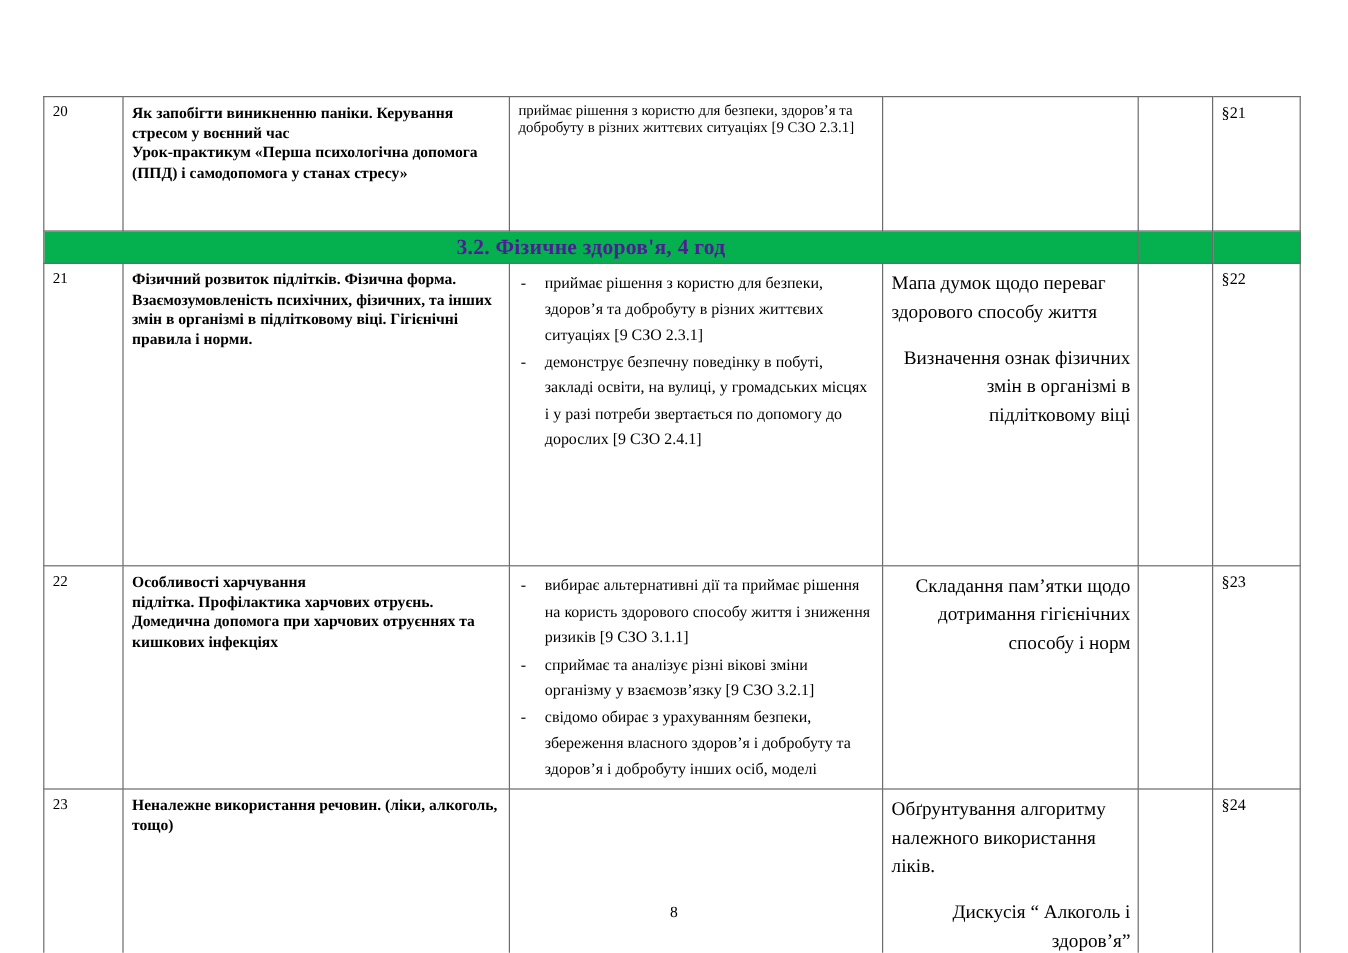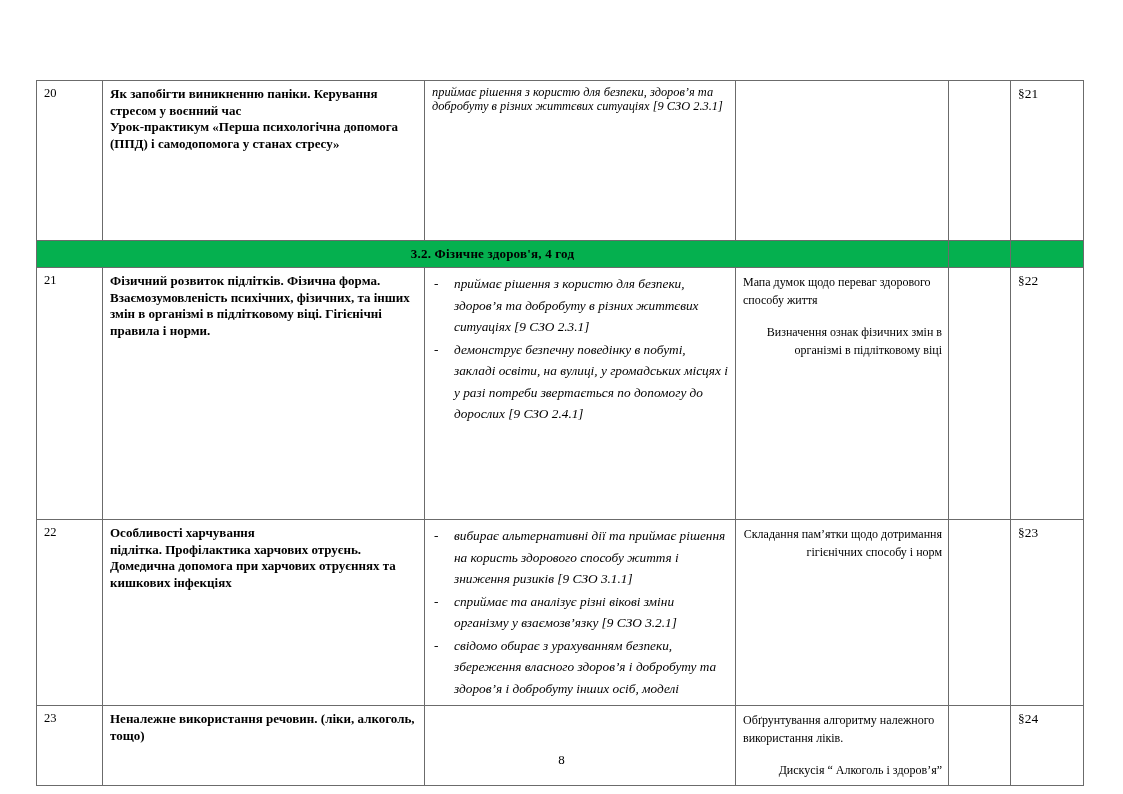"20" tr { height: 160px -> 112px }
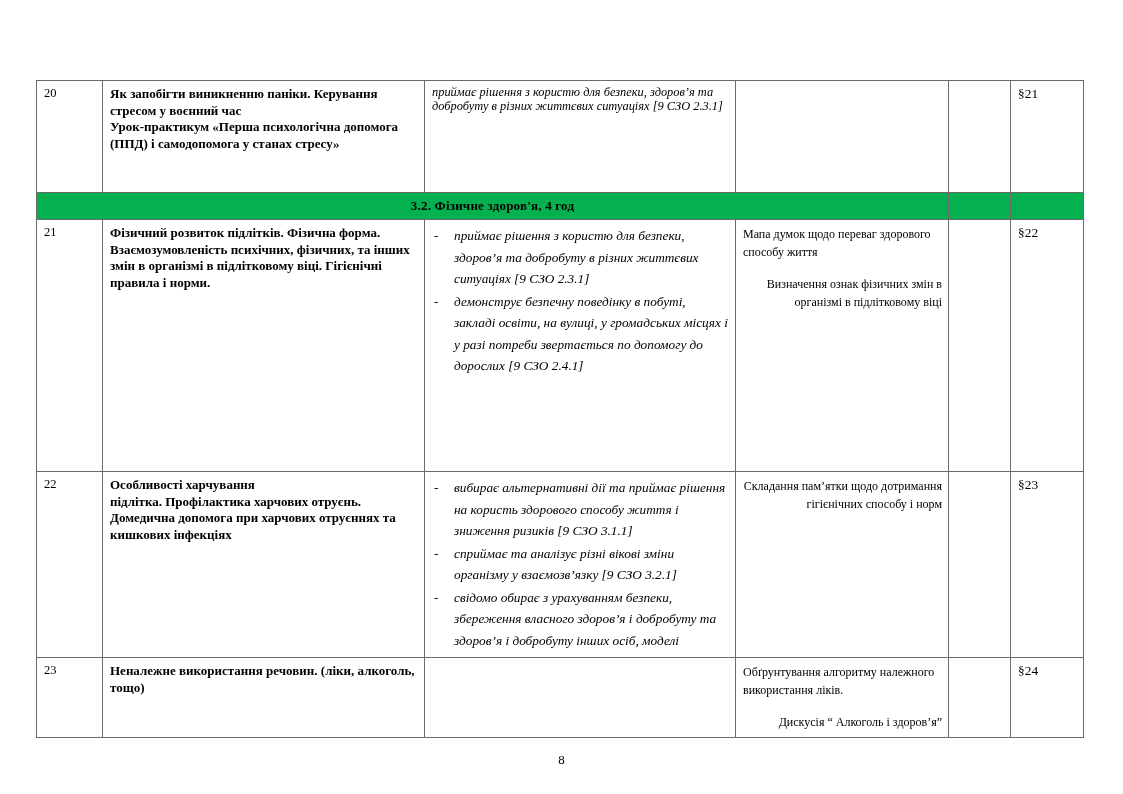"приймає рішення з користю для" .cell-outcomes { font-style: italic -> none }
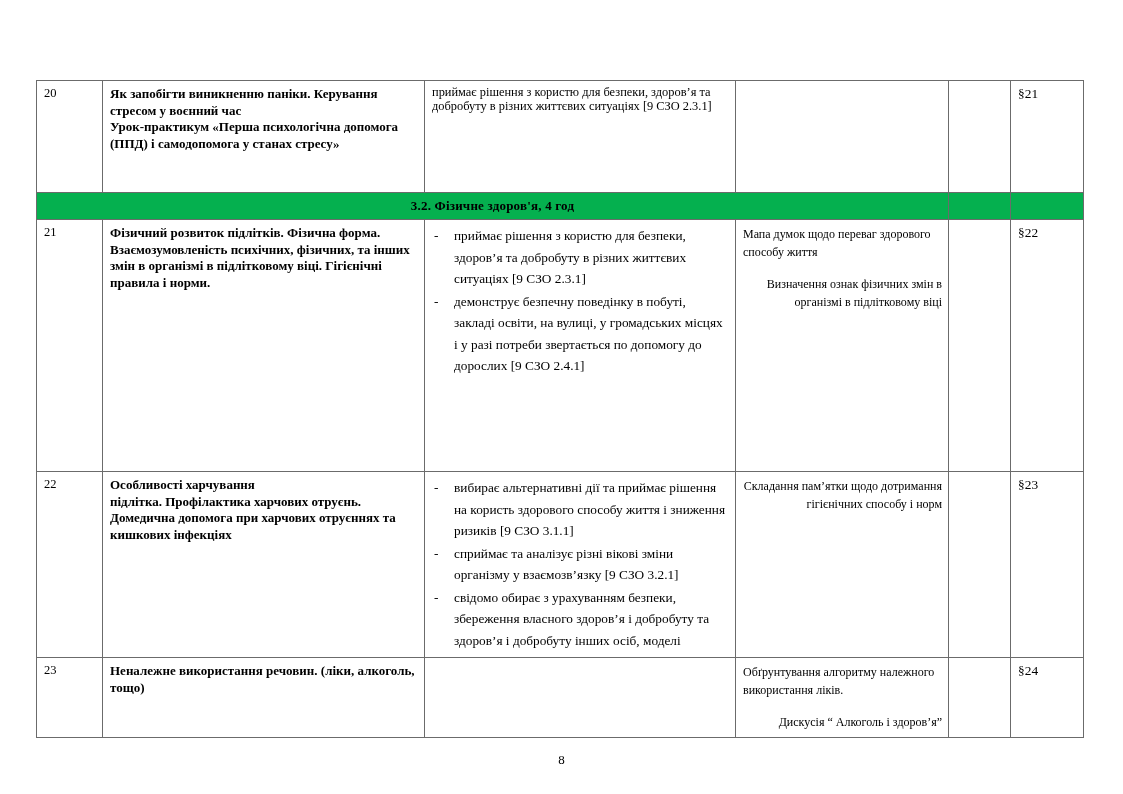"3.2. Фізичне здоров'я, 4 год" .section-title { color: #000000 -> #4c1d95; font-size: 13px -> 18px }
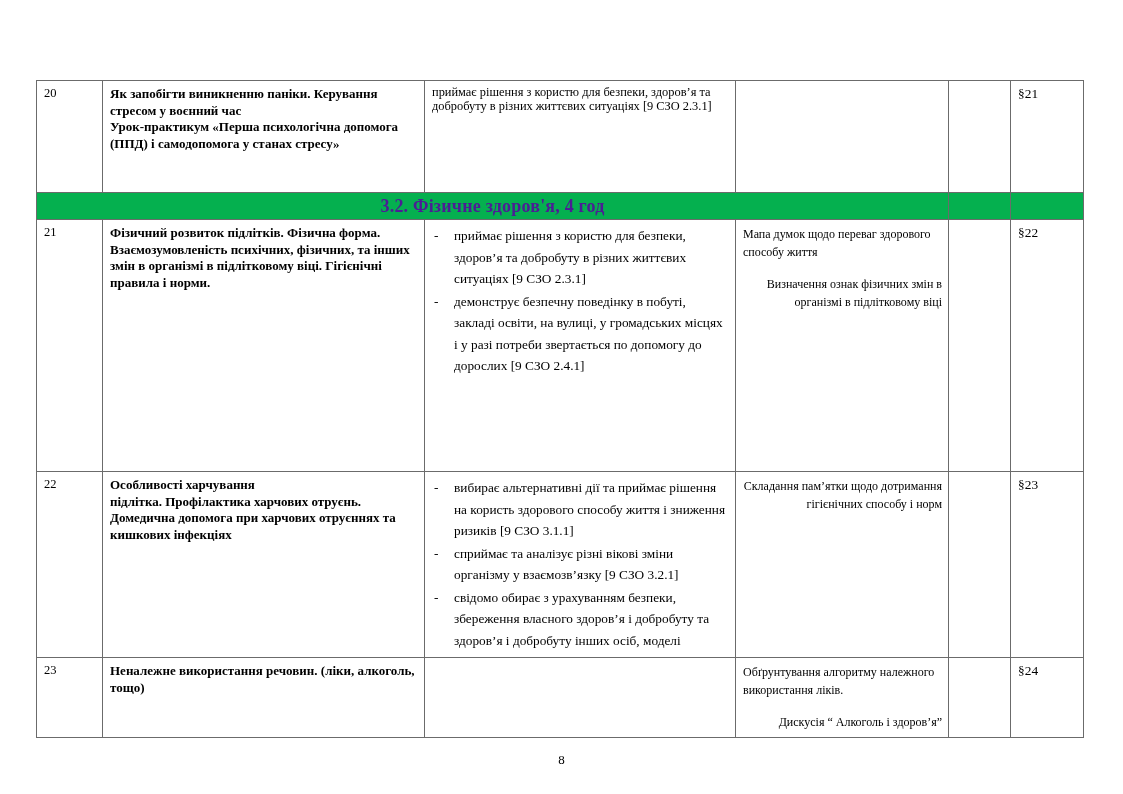"Мапа думок щодо переваг здорового" .cell-activity { font-size: 12px -> 16px }
